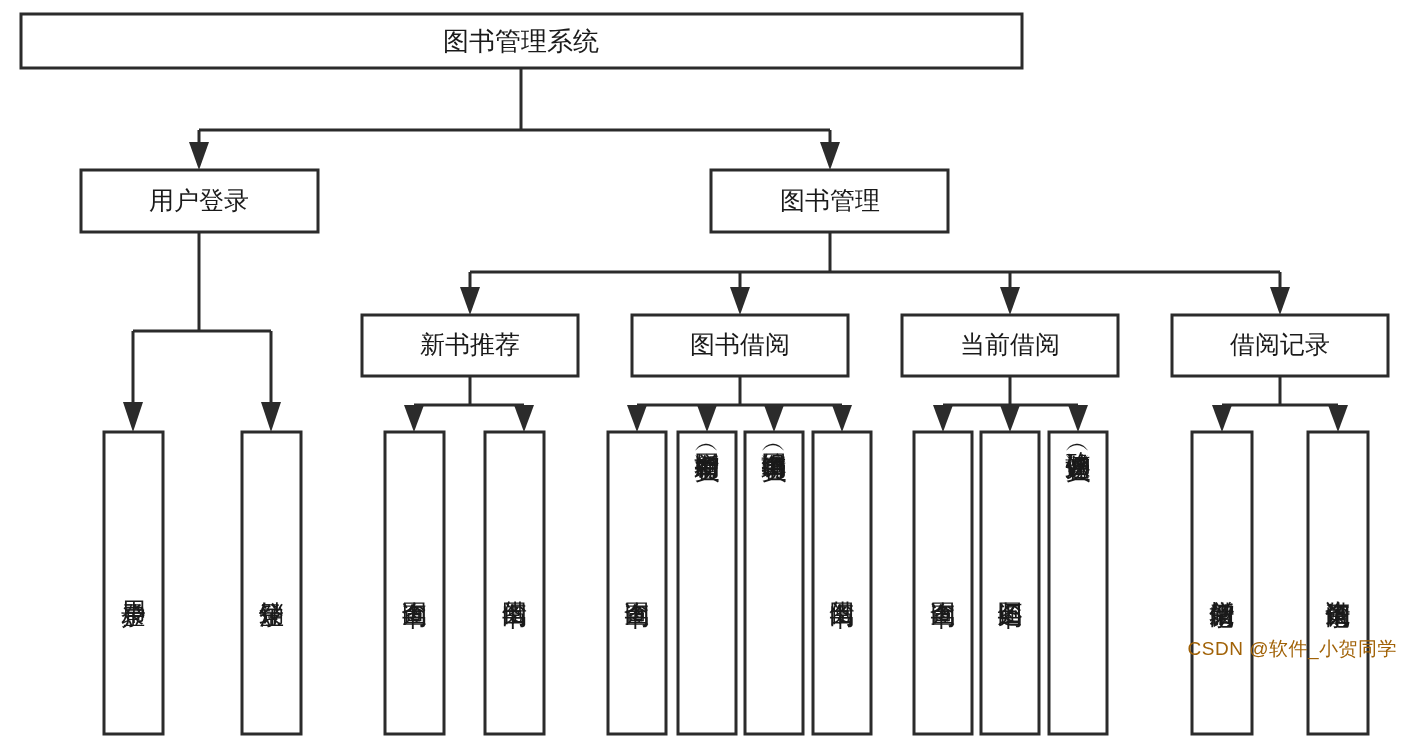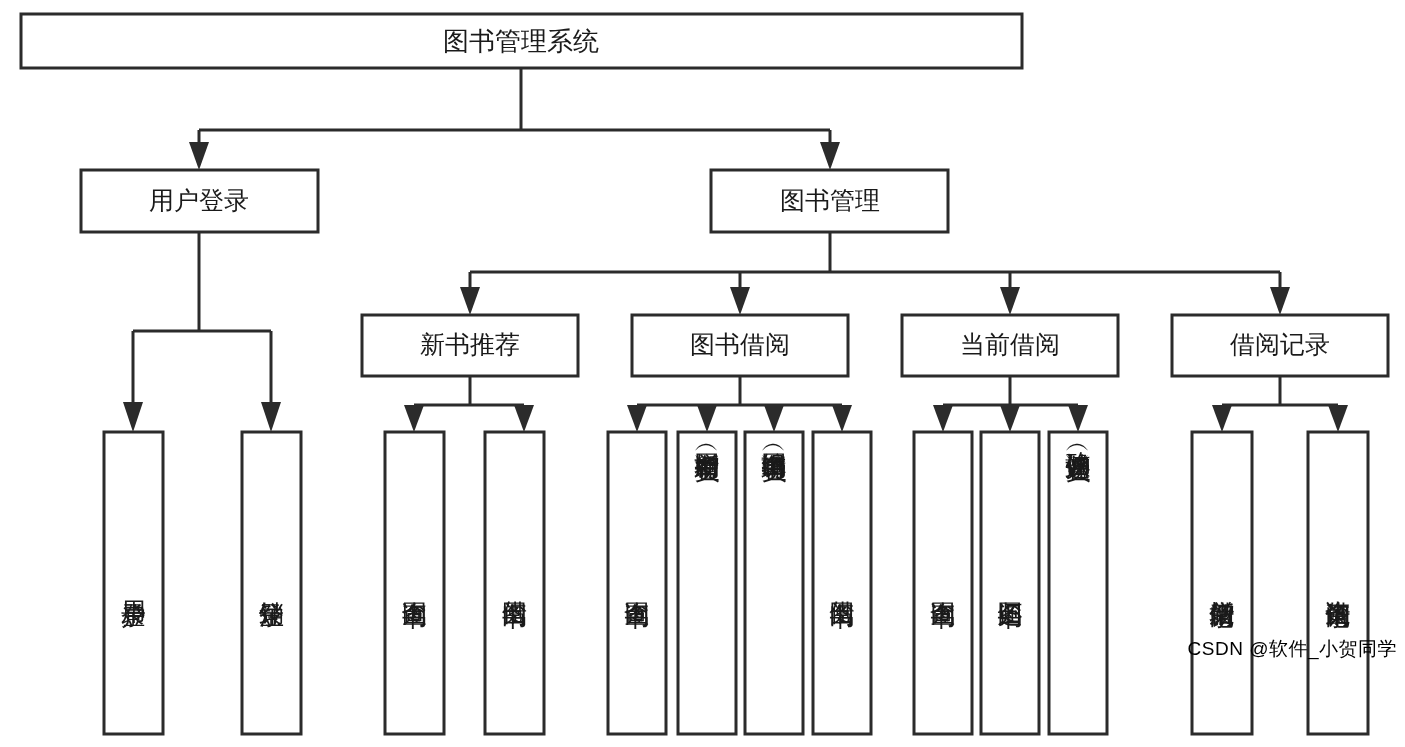"CSDN @软件_小贺同学" .watermark { color: #000000 -> #a16207 }
